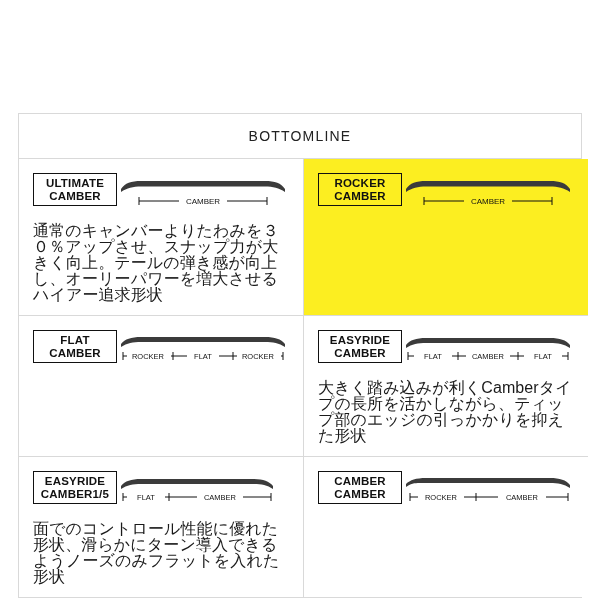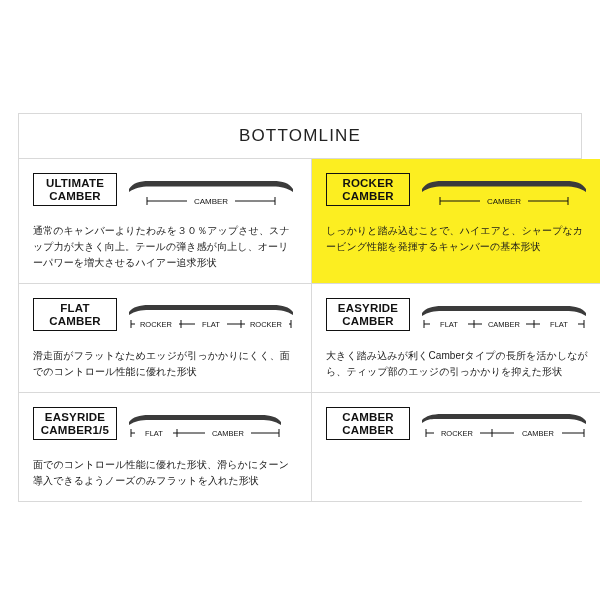"BOTTOMLINE" .panel-header .title { font-size: 17px -> 14px }
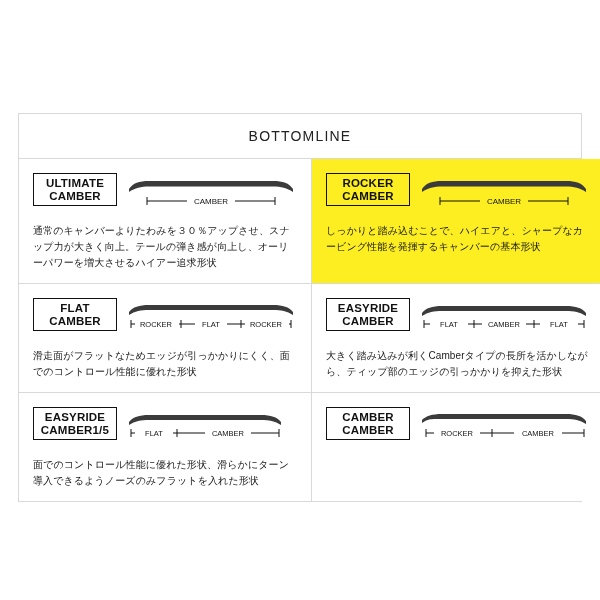"ULTIMATE" .cell-top { gap: 8px -> none }
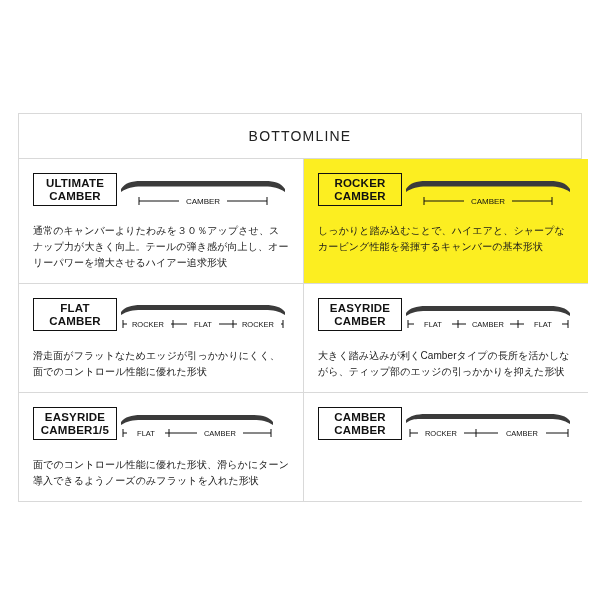"通常のキャンバーよりたわみを３０％アップさせ、スナップ力が大きく向上。テールの弾" .desc { font-size: 10px -> 16px }
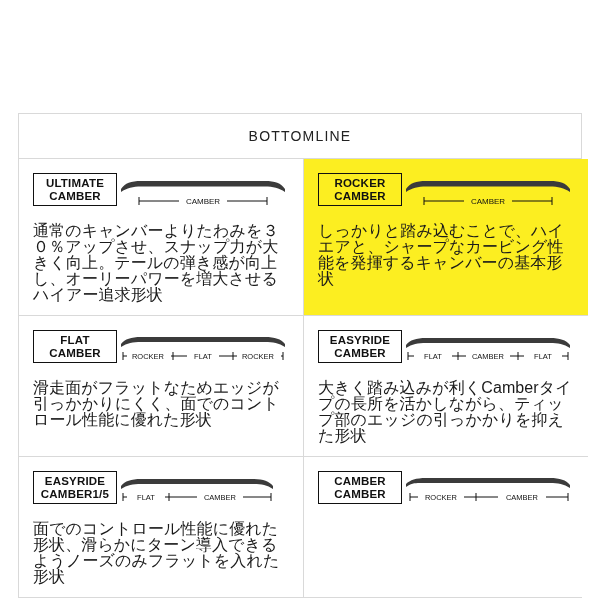"しっかりと踏み込むことで、ハイエアと、シャープなカービング性能を発揮するキャンバ" div.desc { html: <div>しっかりと踏み込むことで、ハイエアと、シャープなカービング性能を発揮するキャンバーの基本形状</div> -> none }
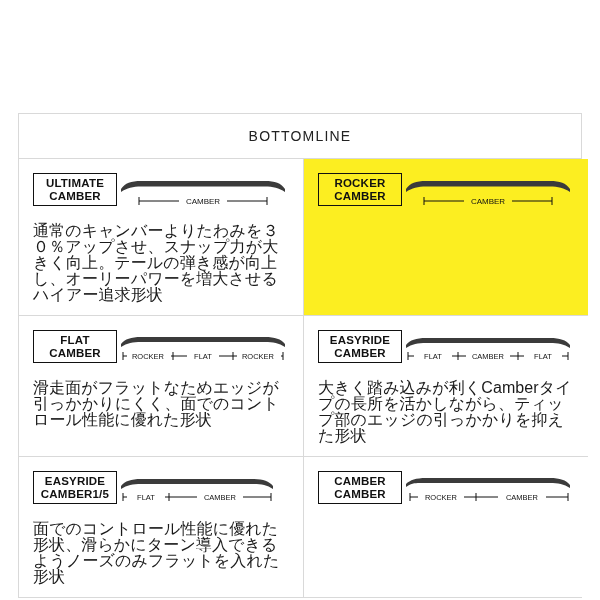"滑走面がフラットなためエッジが引っかかりにくく、面でのコントロール性能に優れた形" div.desc { html: <div>滑走面がフラットなためエッジが引っかかりにくく、面でのコントロール性能に優れた形状</div> -> none }
